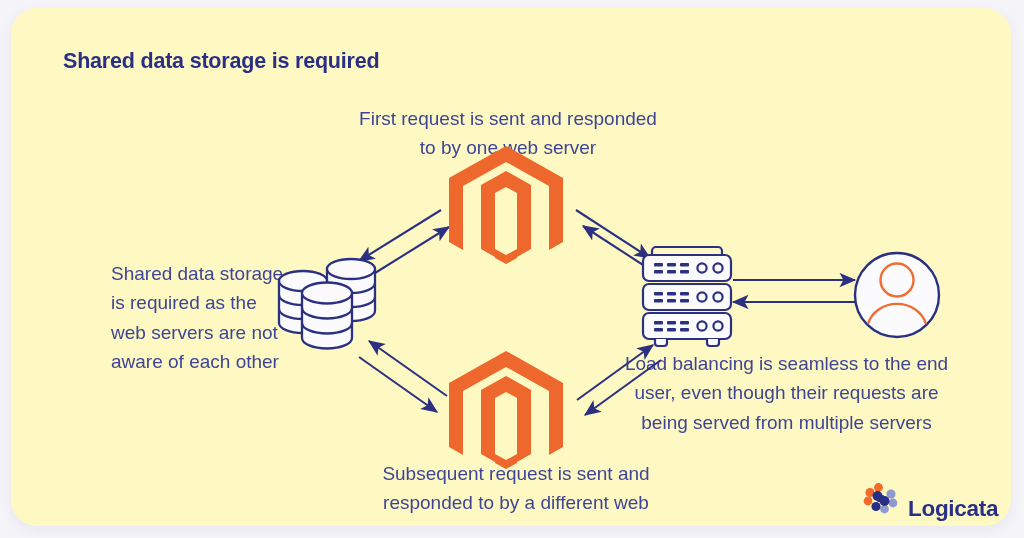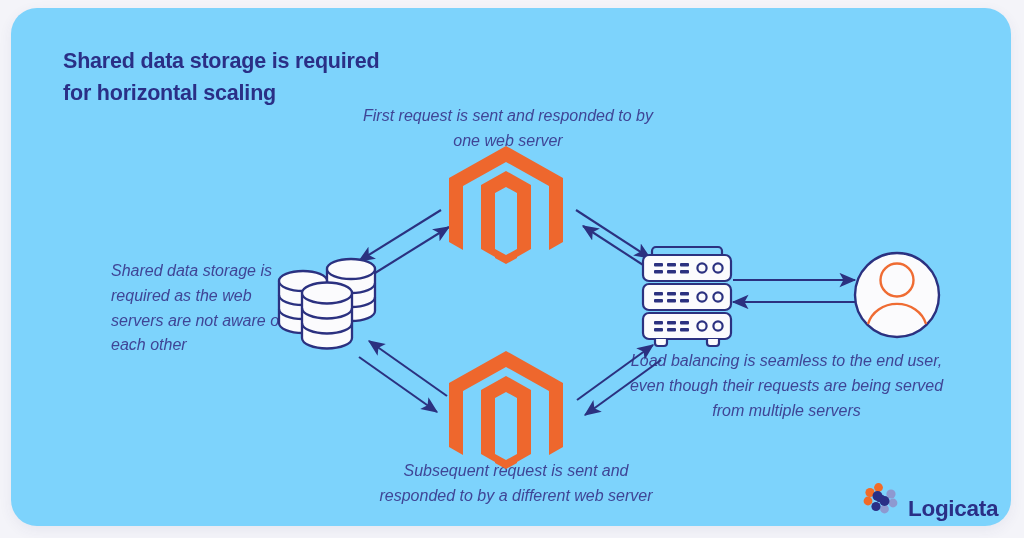"Shared data storage is required" #card { background: #7dd3fc -> #fef9c3 }
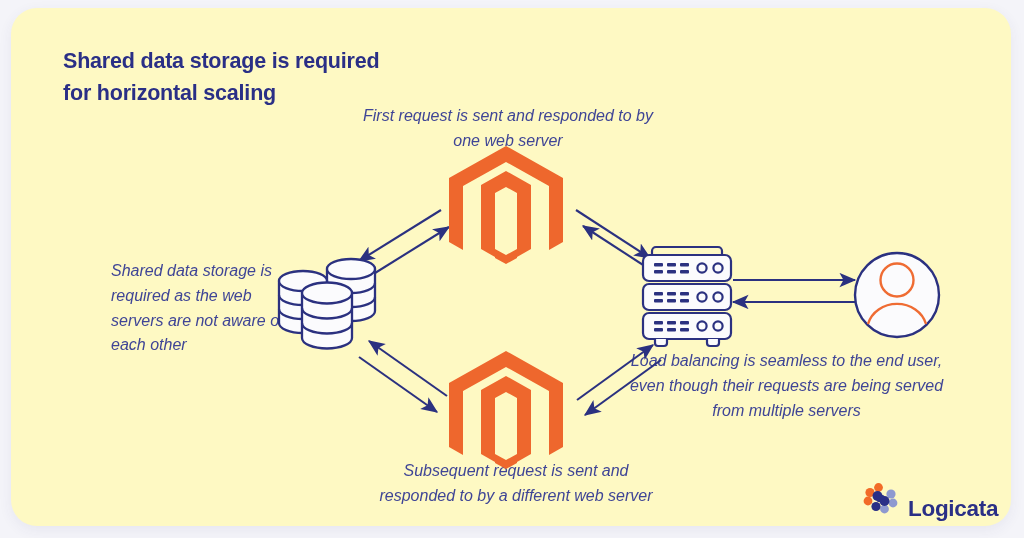"for horizontal scaling" div { html: <div>for horizontal scaling</div> -> none }
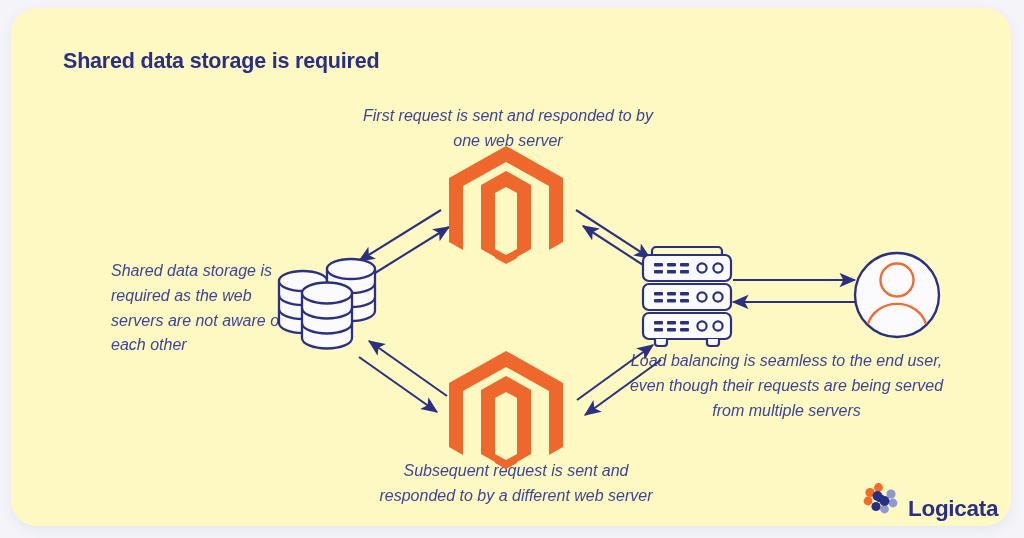"First request is sent and" .caption { font-size: 16px -> 19px; font-style: italic -> none }
